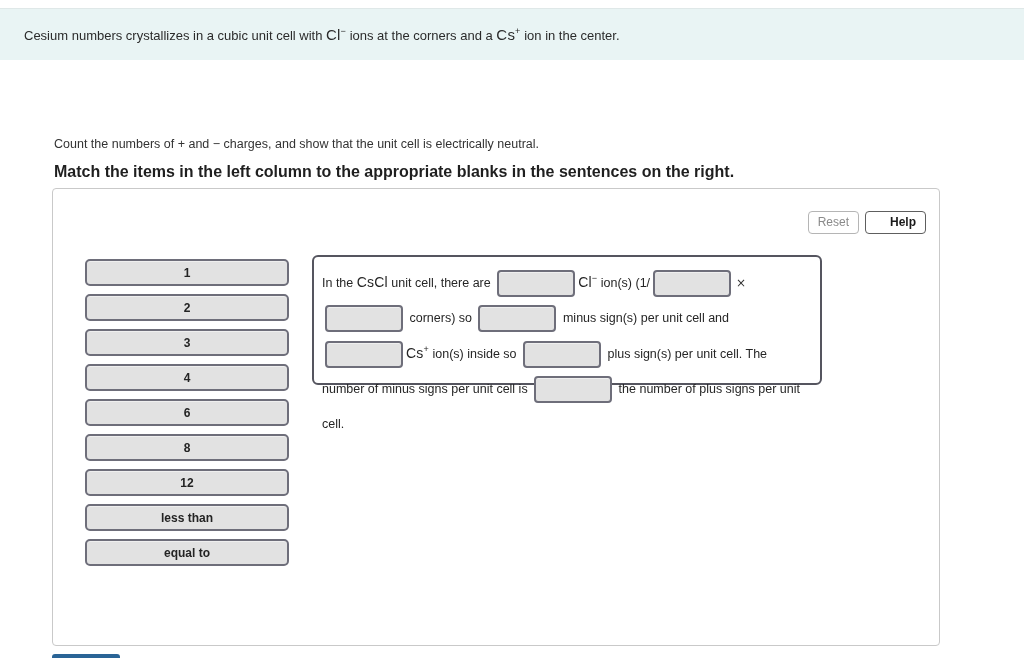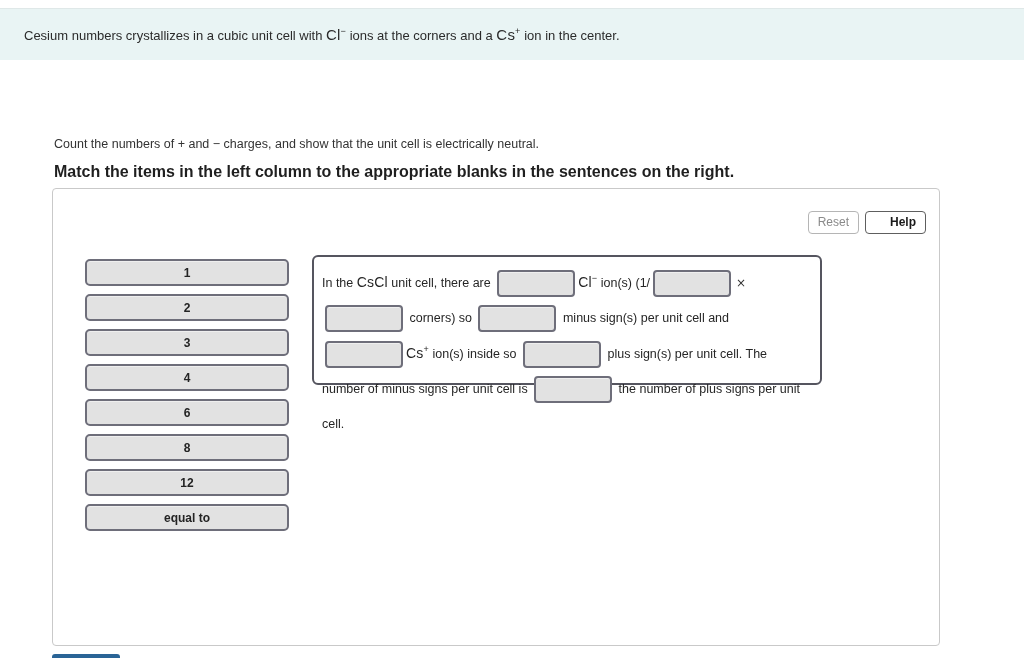"less than" div.bank-item { html: none -> <div>less than</div> }
